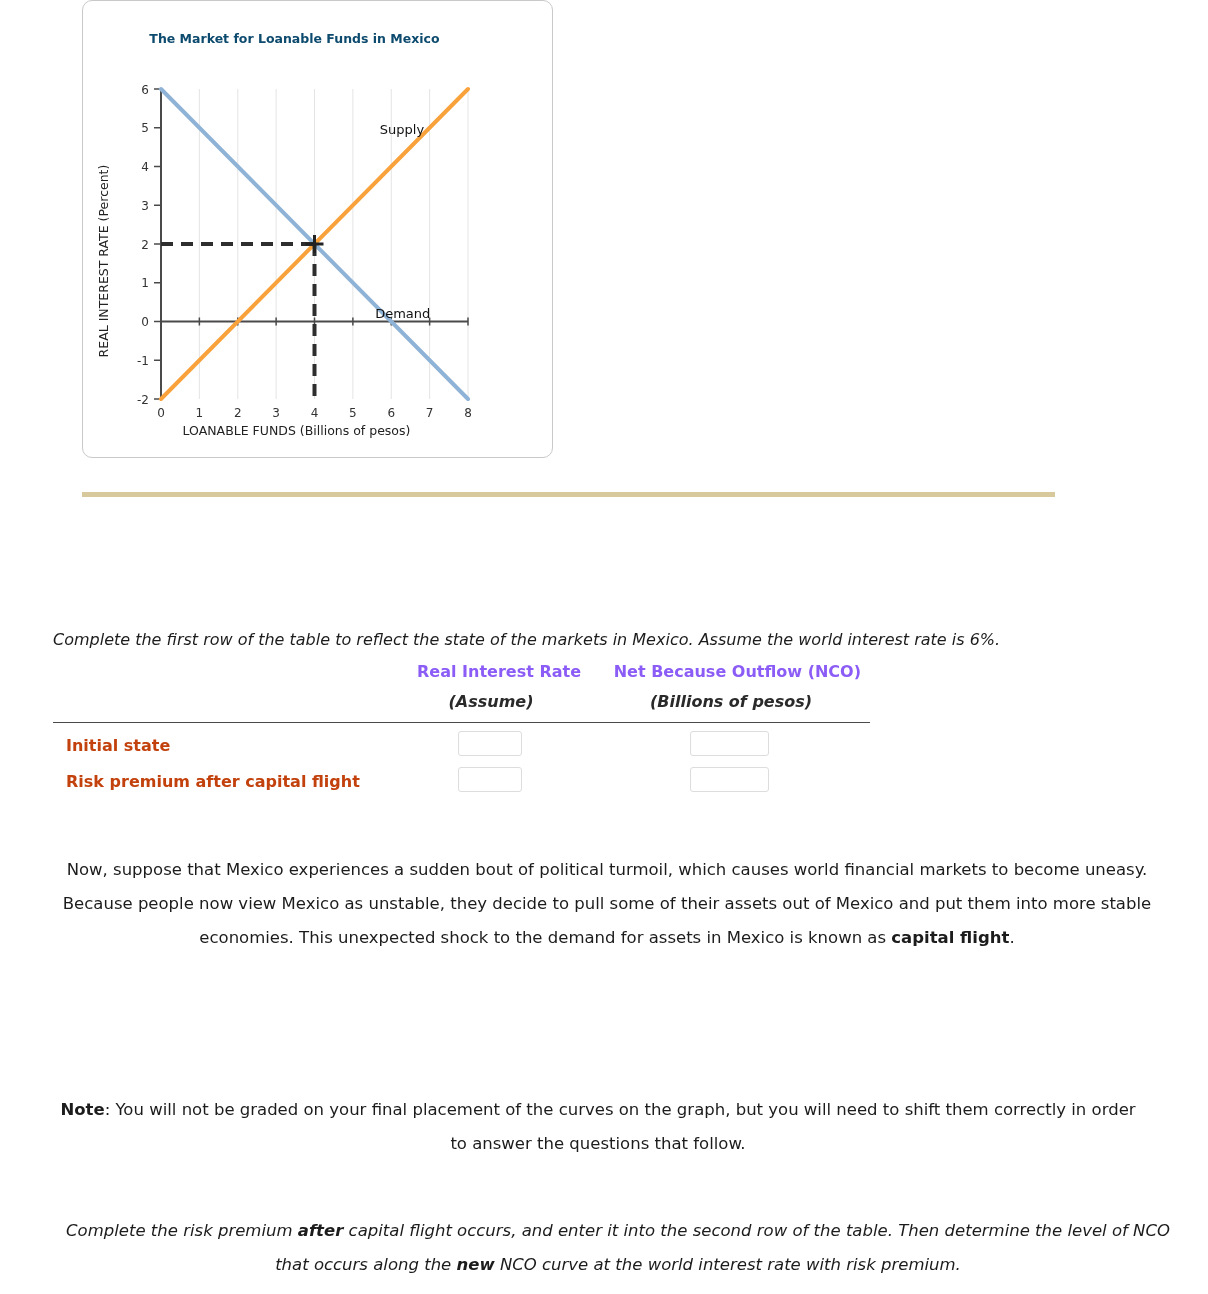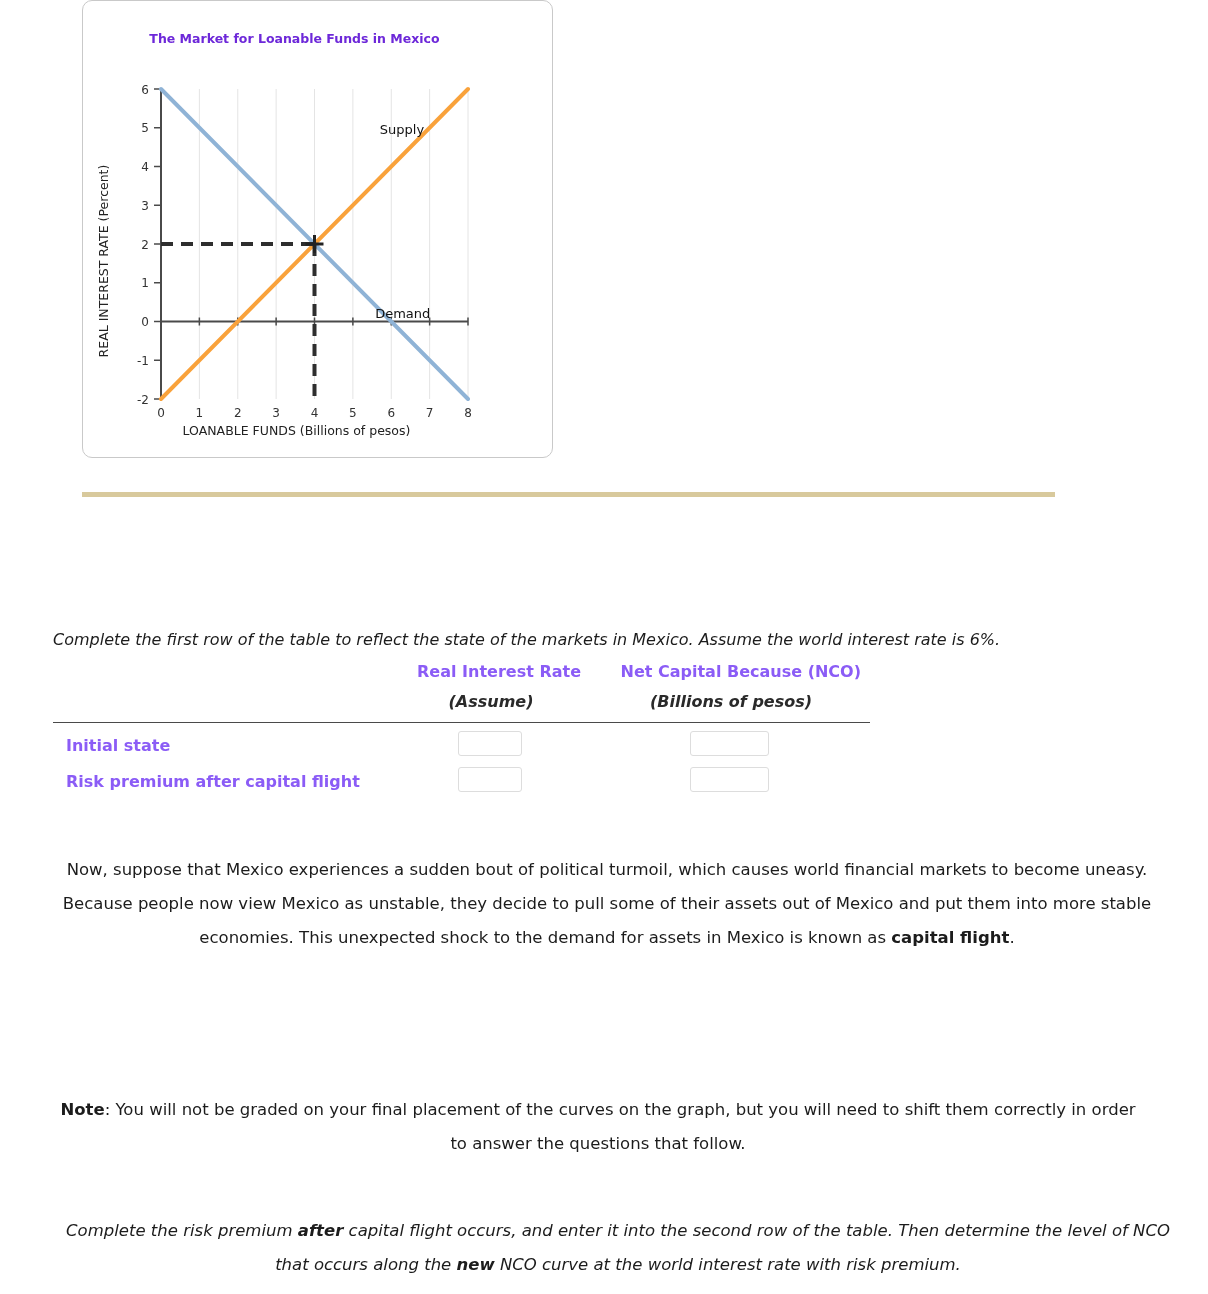"The Market for Loanable Funds" .chart-title { color: #6d28d9 -> #0c4a6e }
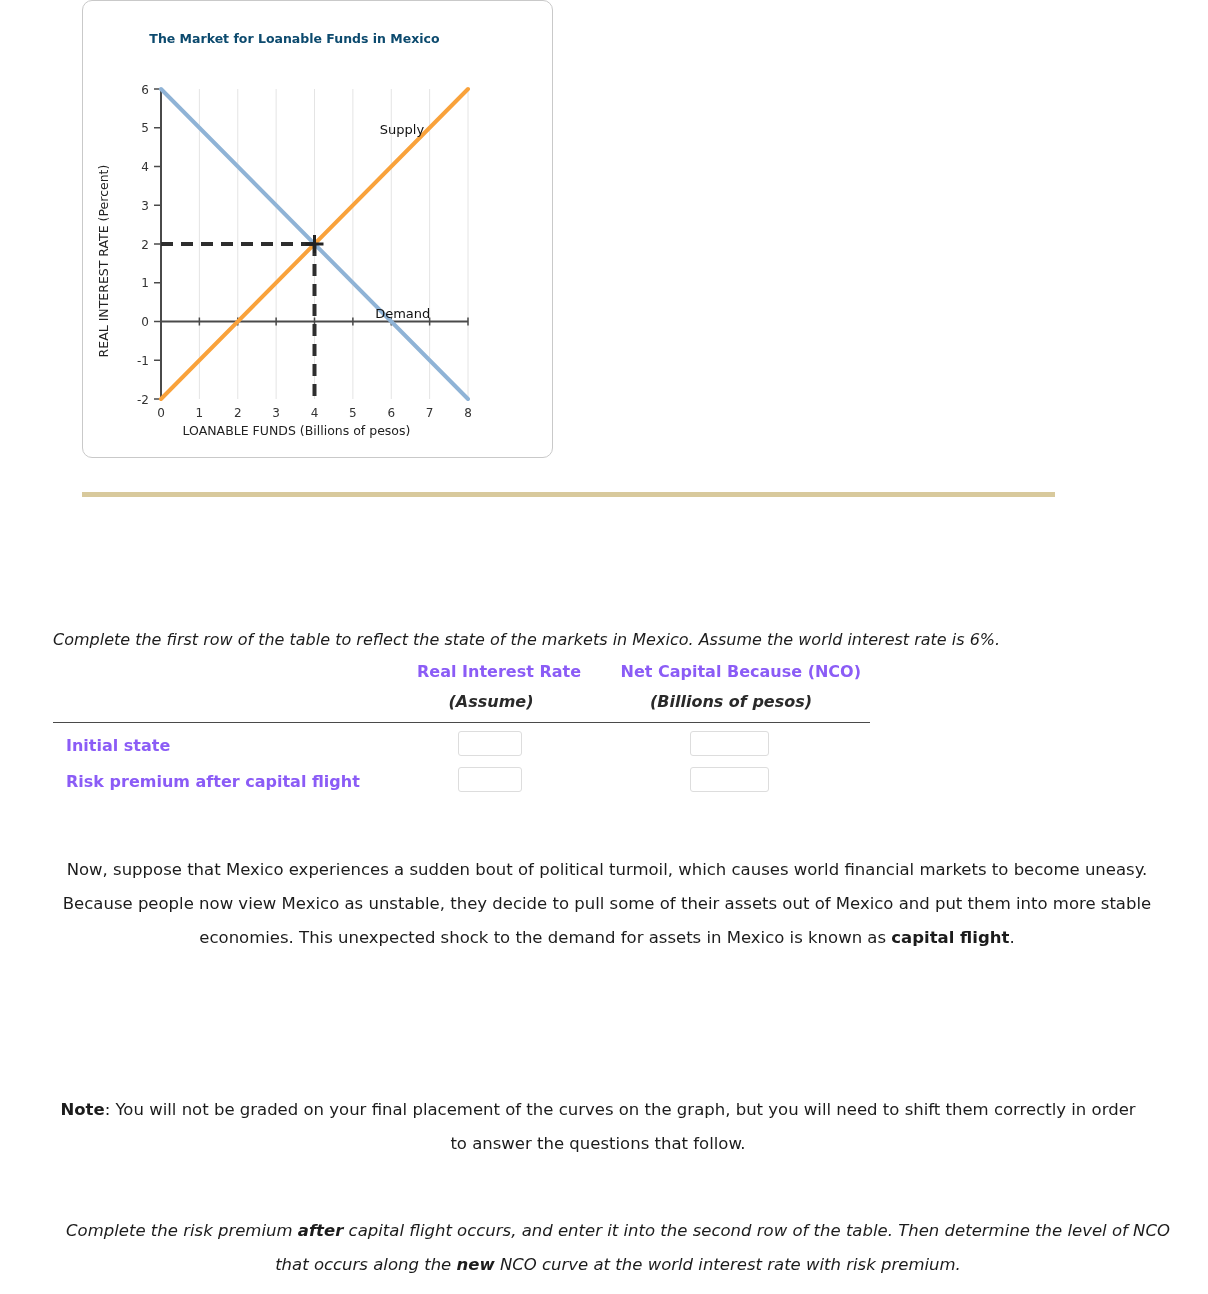"Net Capital Because (NCO)" div.col-header { text: Capital Because -> Because Outflow }
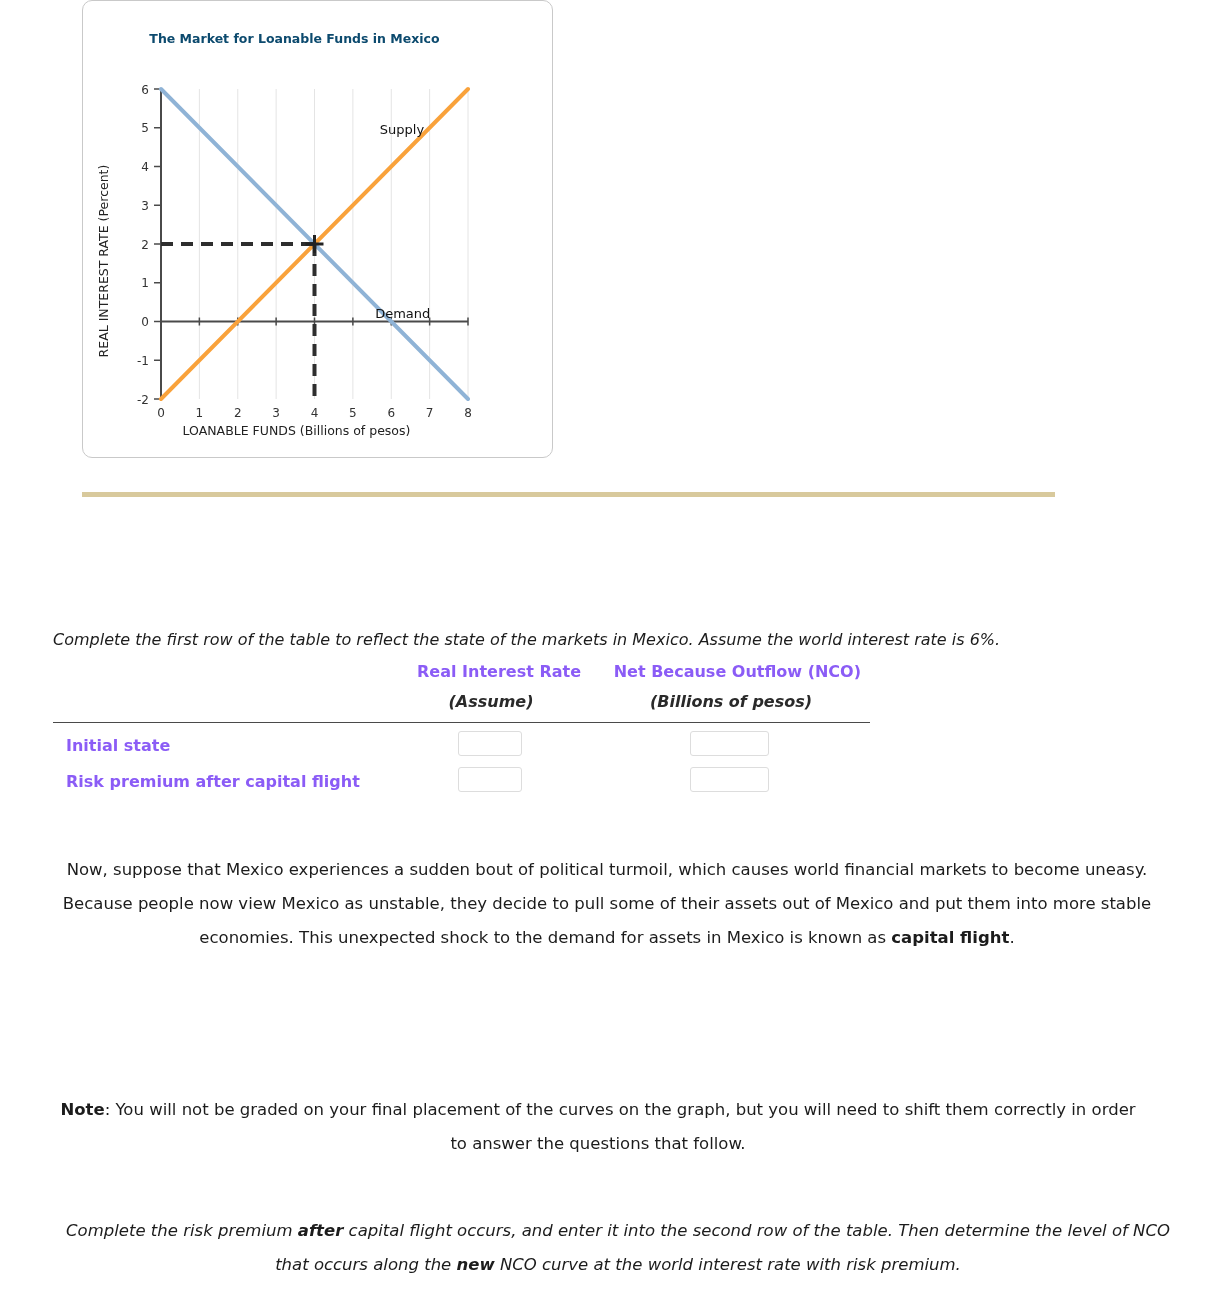"Initial state" .row-label { color: #8b5cf6 -> #c2410c }
